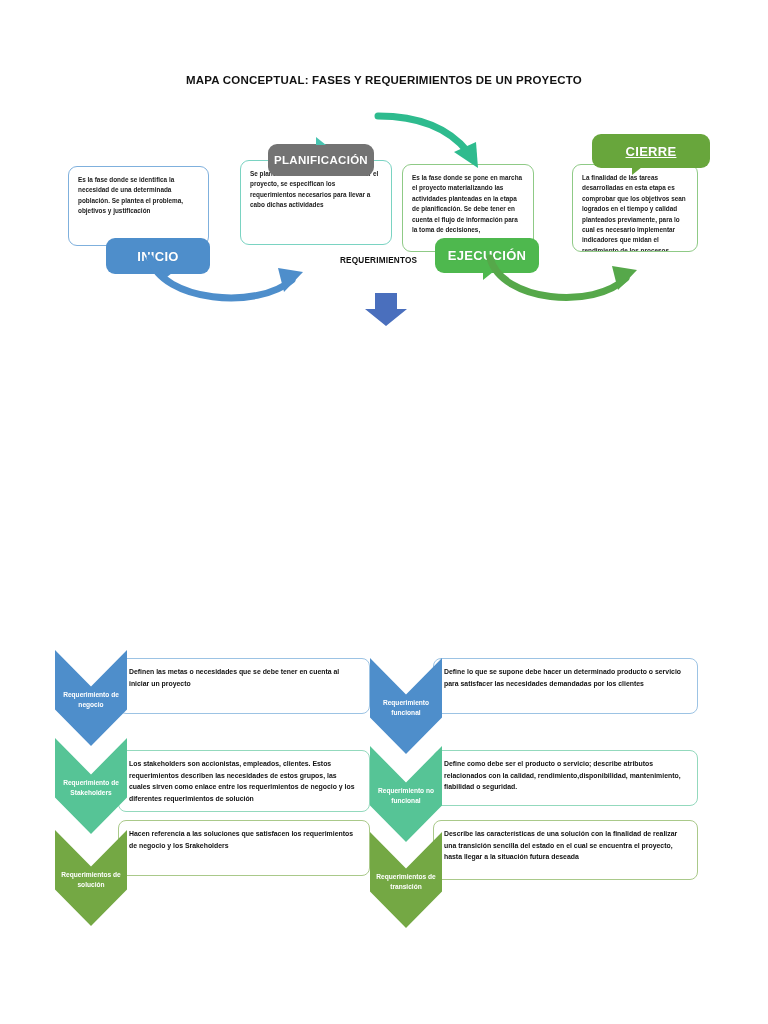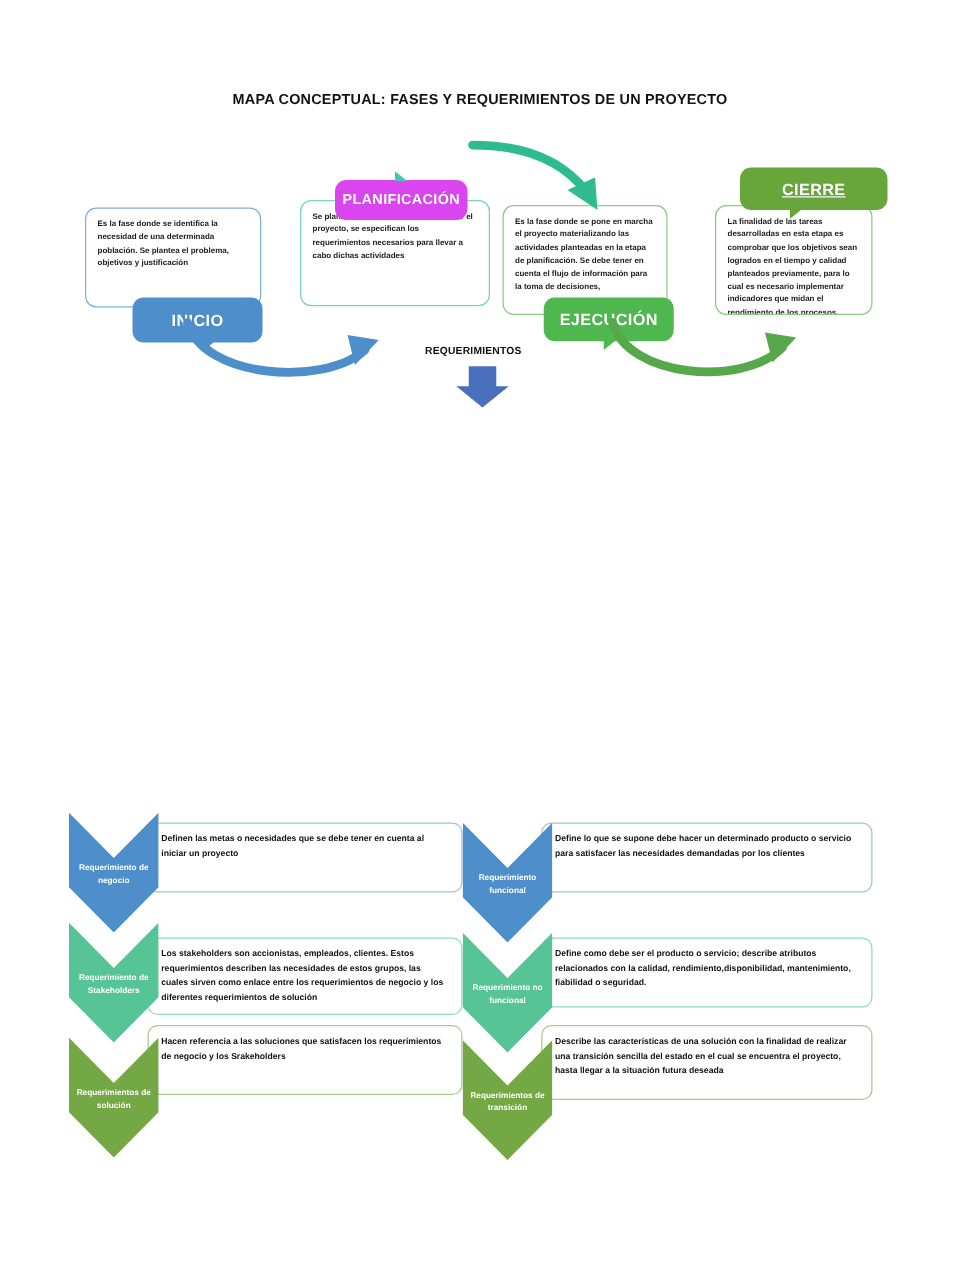"PLANIFICACIÓN" .badge-plan { background: #d946ef -> #737373 }
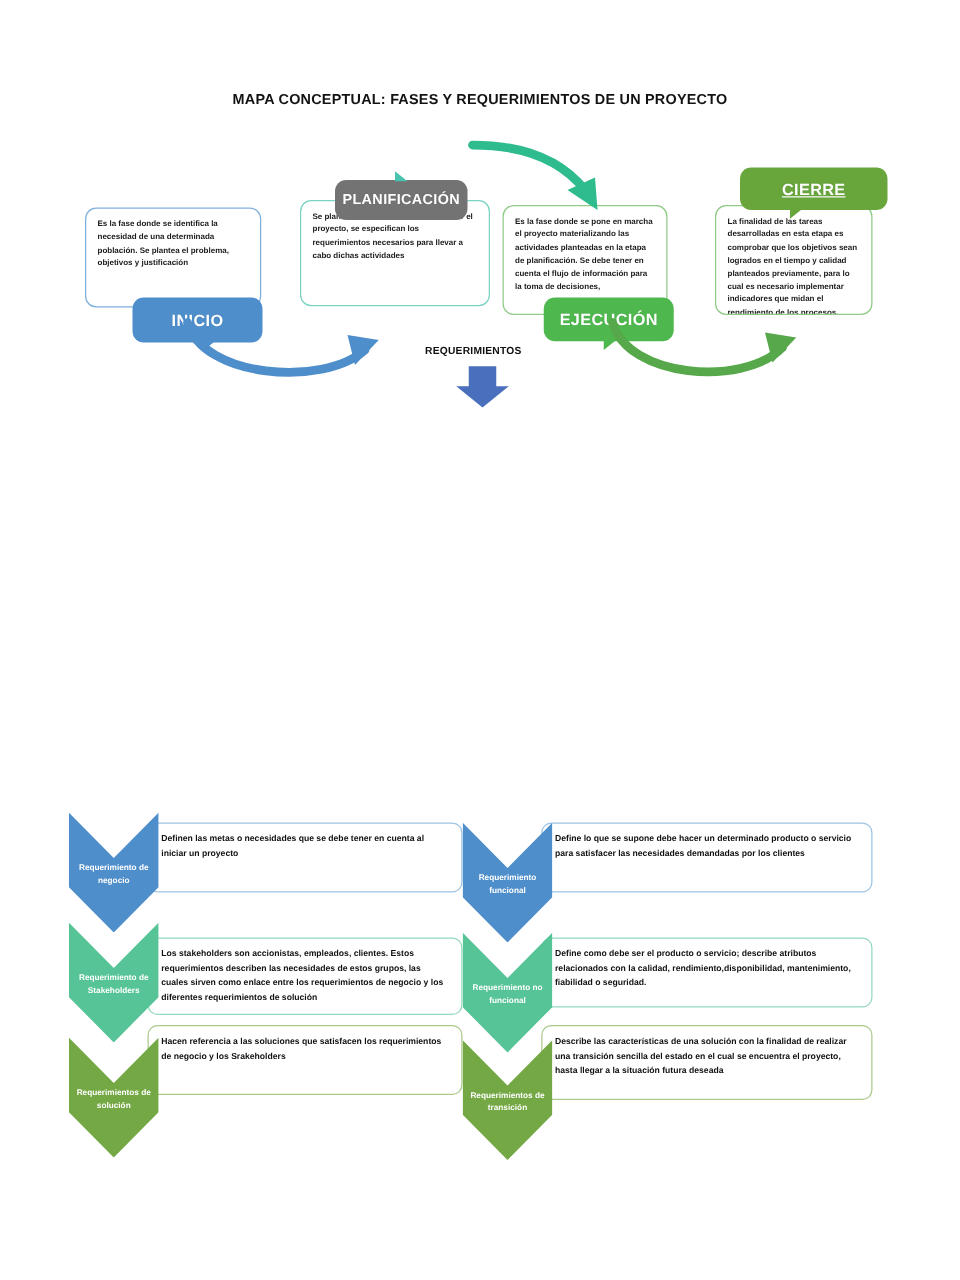"REQUERIMIENTOS" div.req-label { top: 276px -> 256px }
